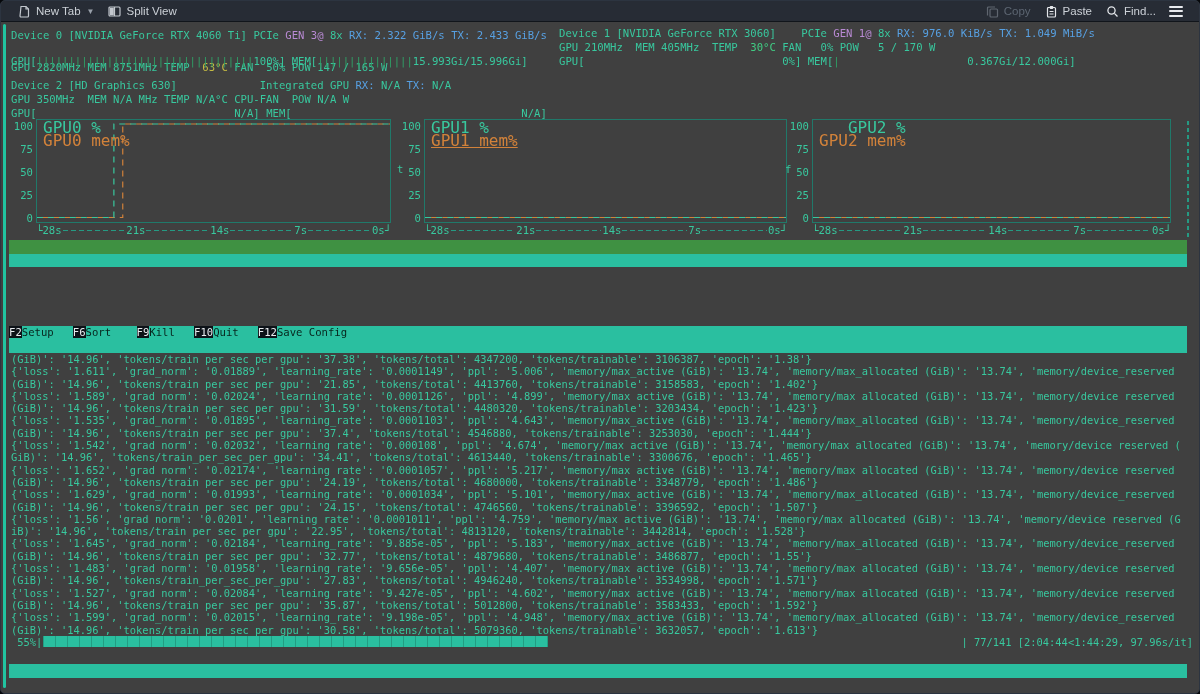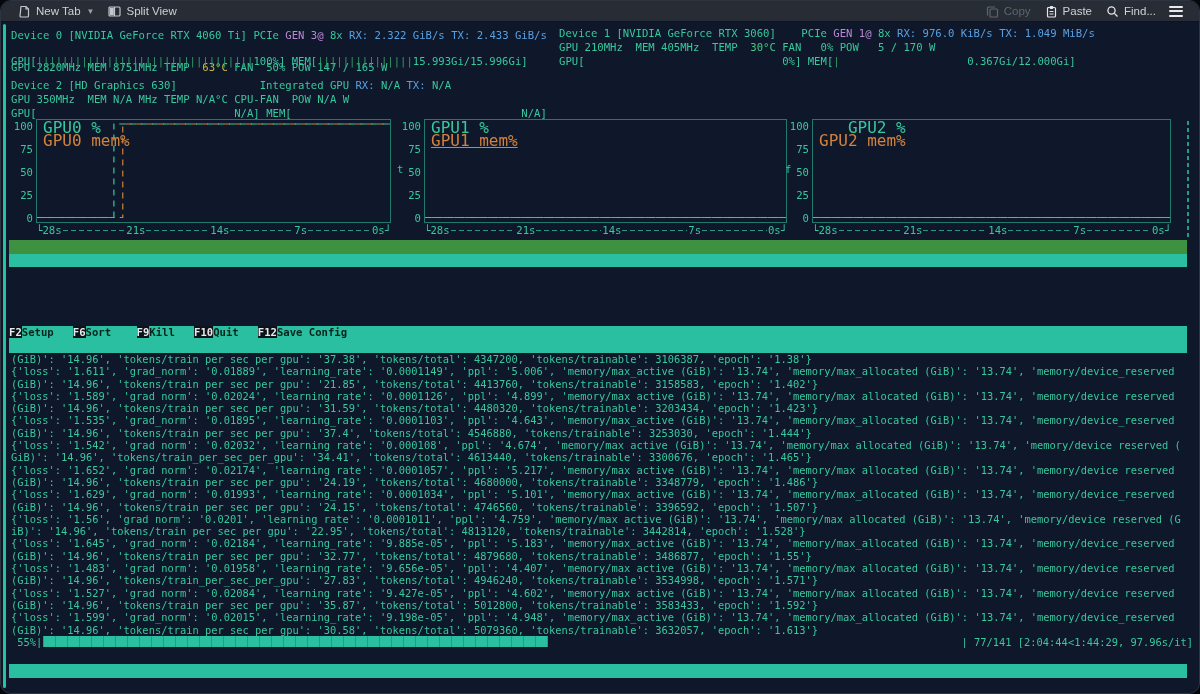"New Tab" .window { background: #0f172a -> #404040; border-radius: 11px -> 5px }
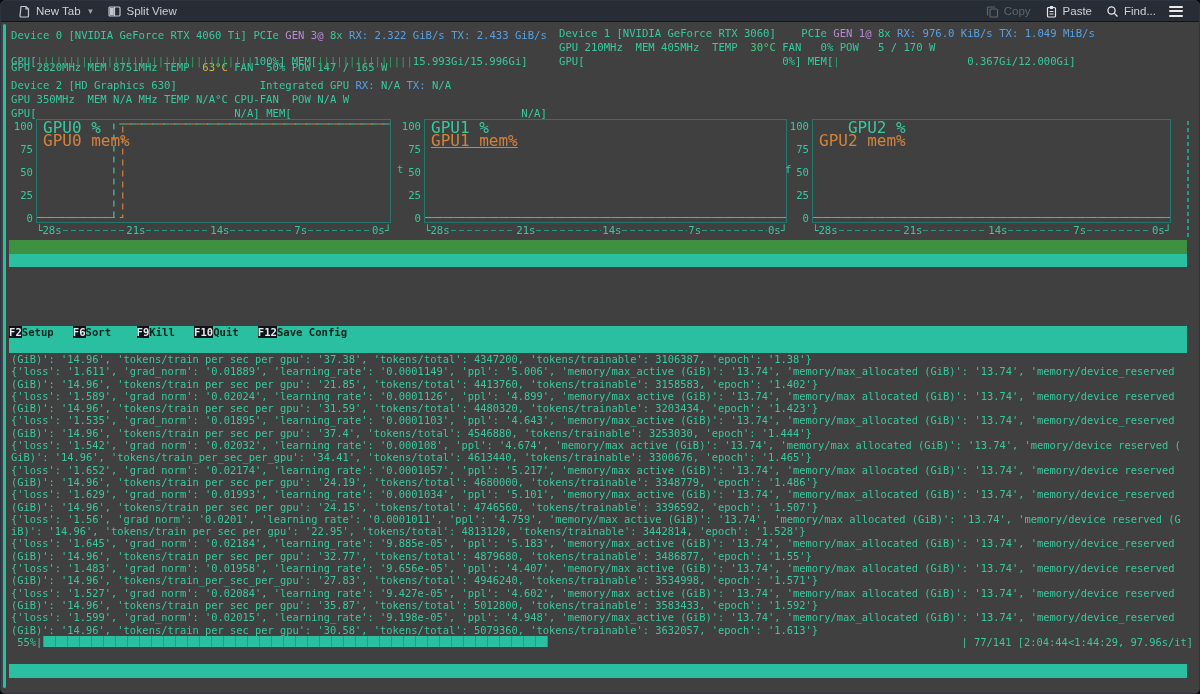"F2Setup F6Sort F9Kill F10Quit F12Save" .prow { font-weight: bold -> none }
